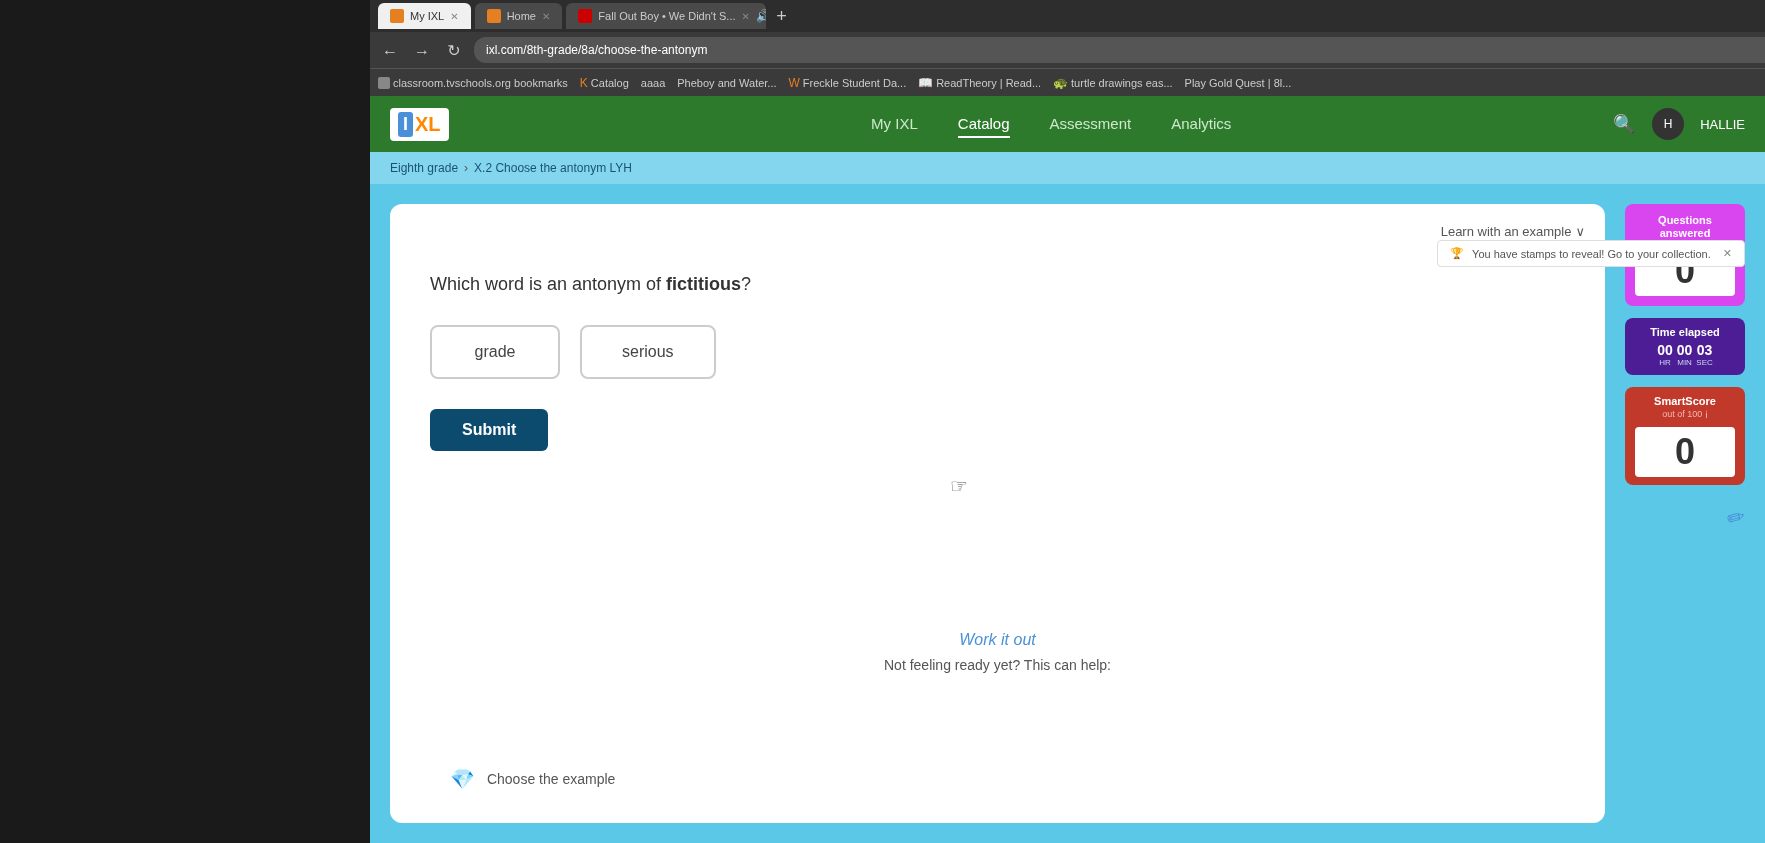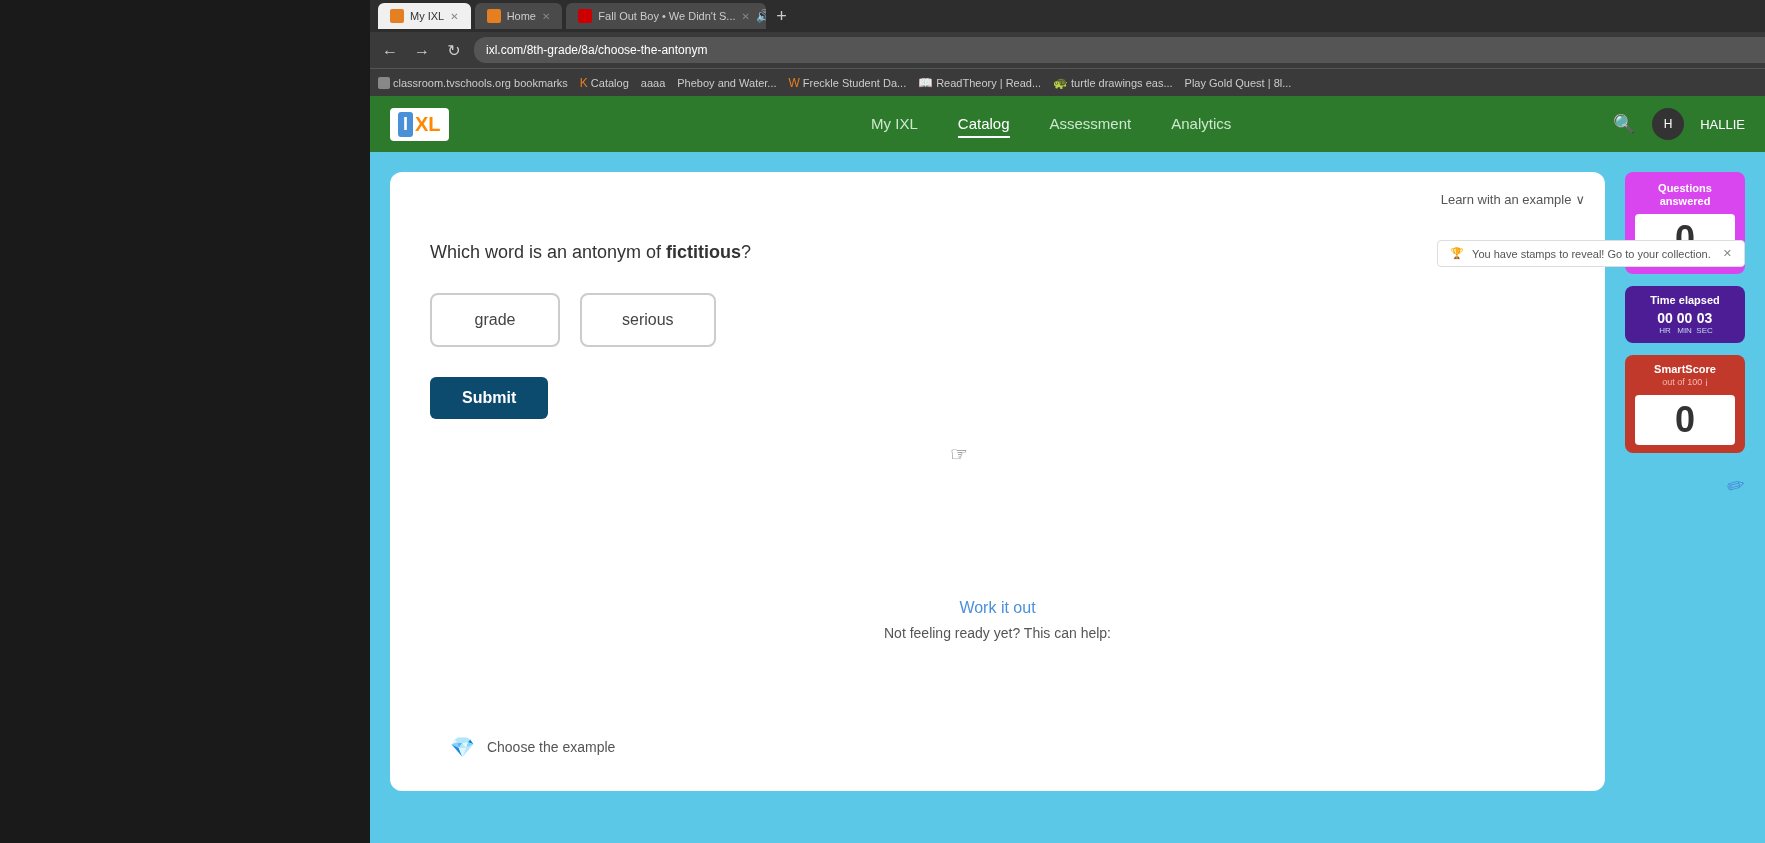"Eighth grade" div.breadcrumb-bar { html: none -> <div> <a>Eighth grade</a> <span> › </span> <span>X.2 Choose the antonym LYH</span> </div> }
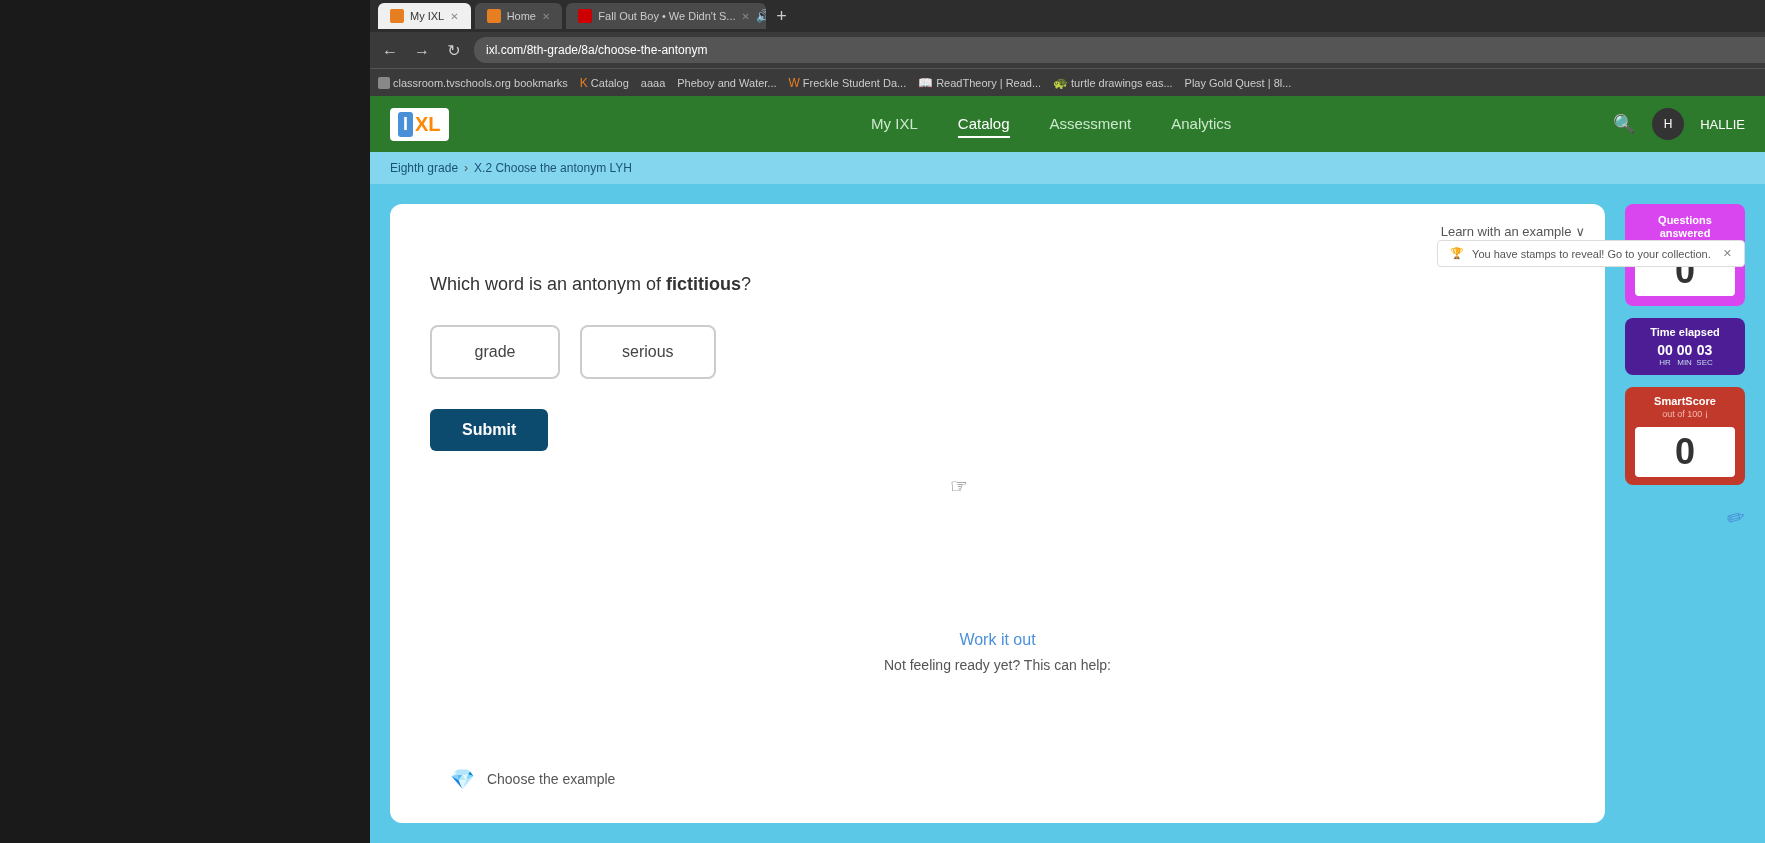"Work it out" .work-it-out-title { font-style: none -> italic }
